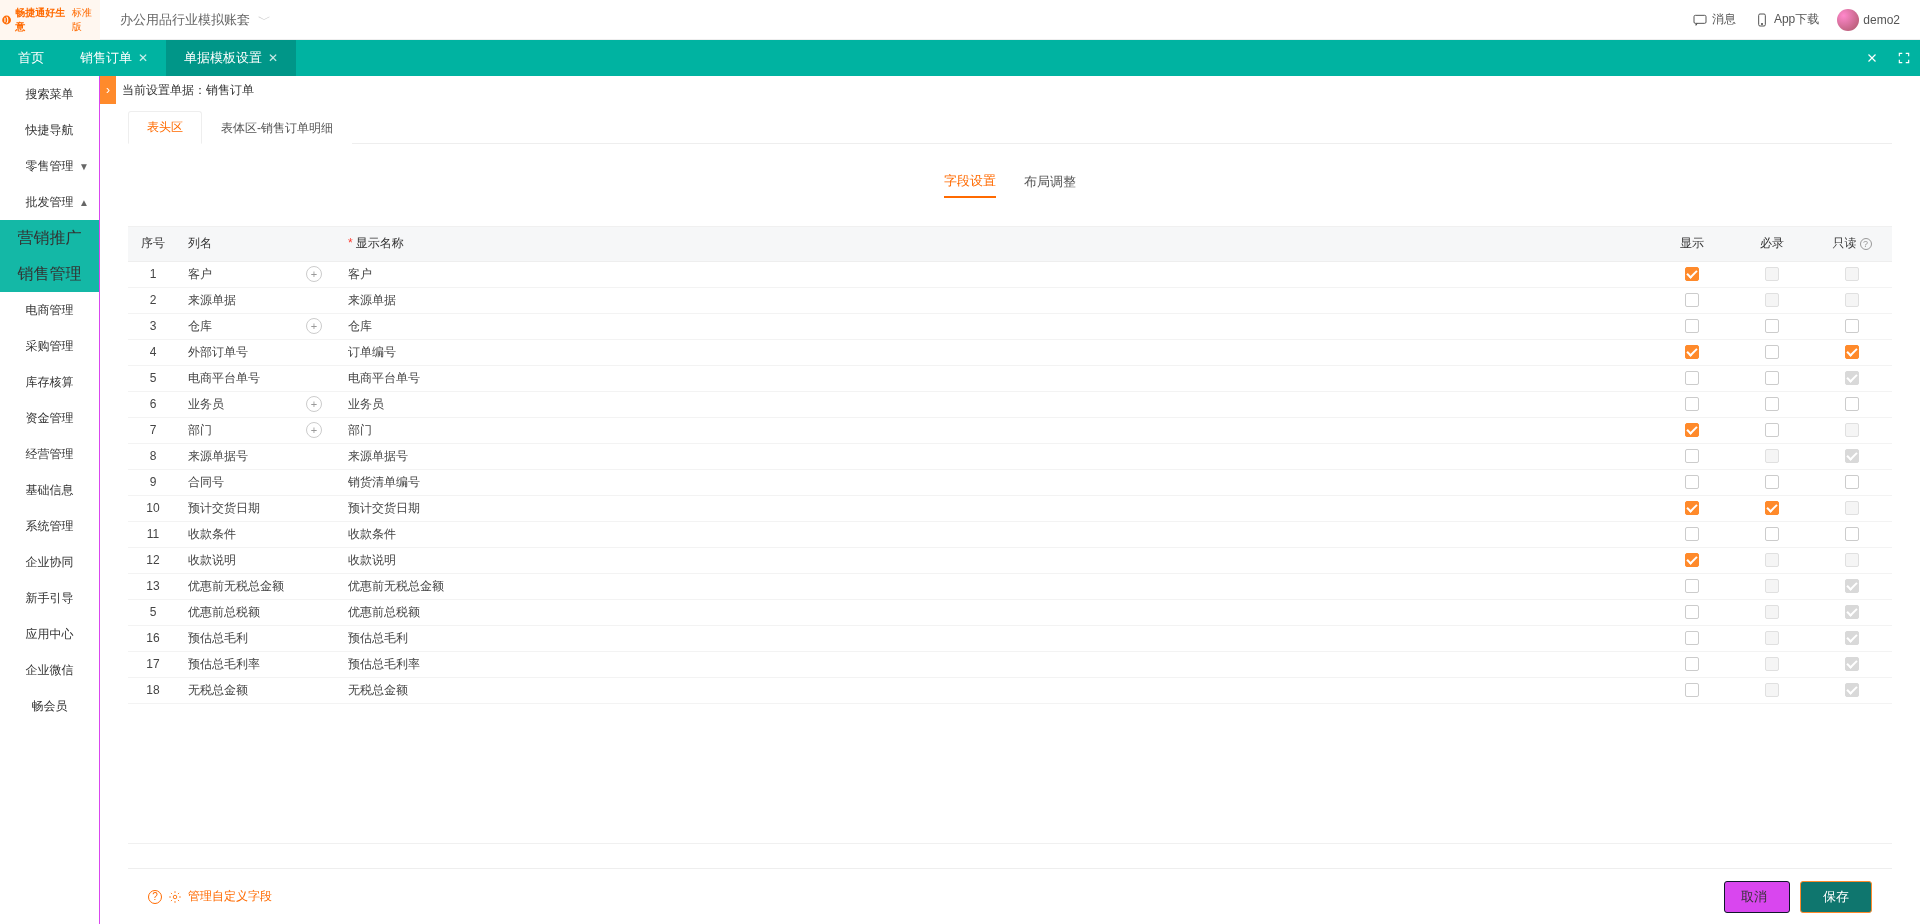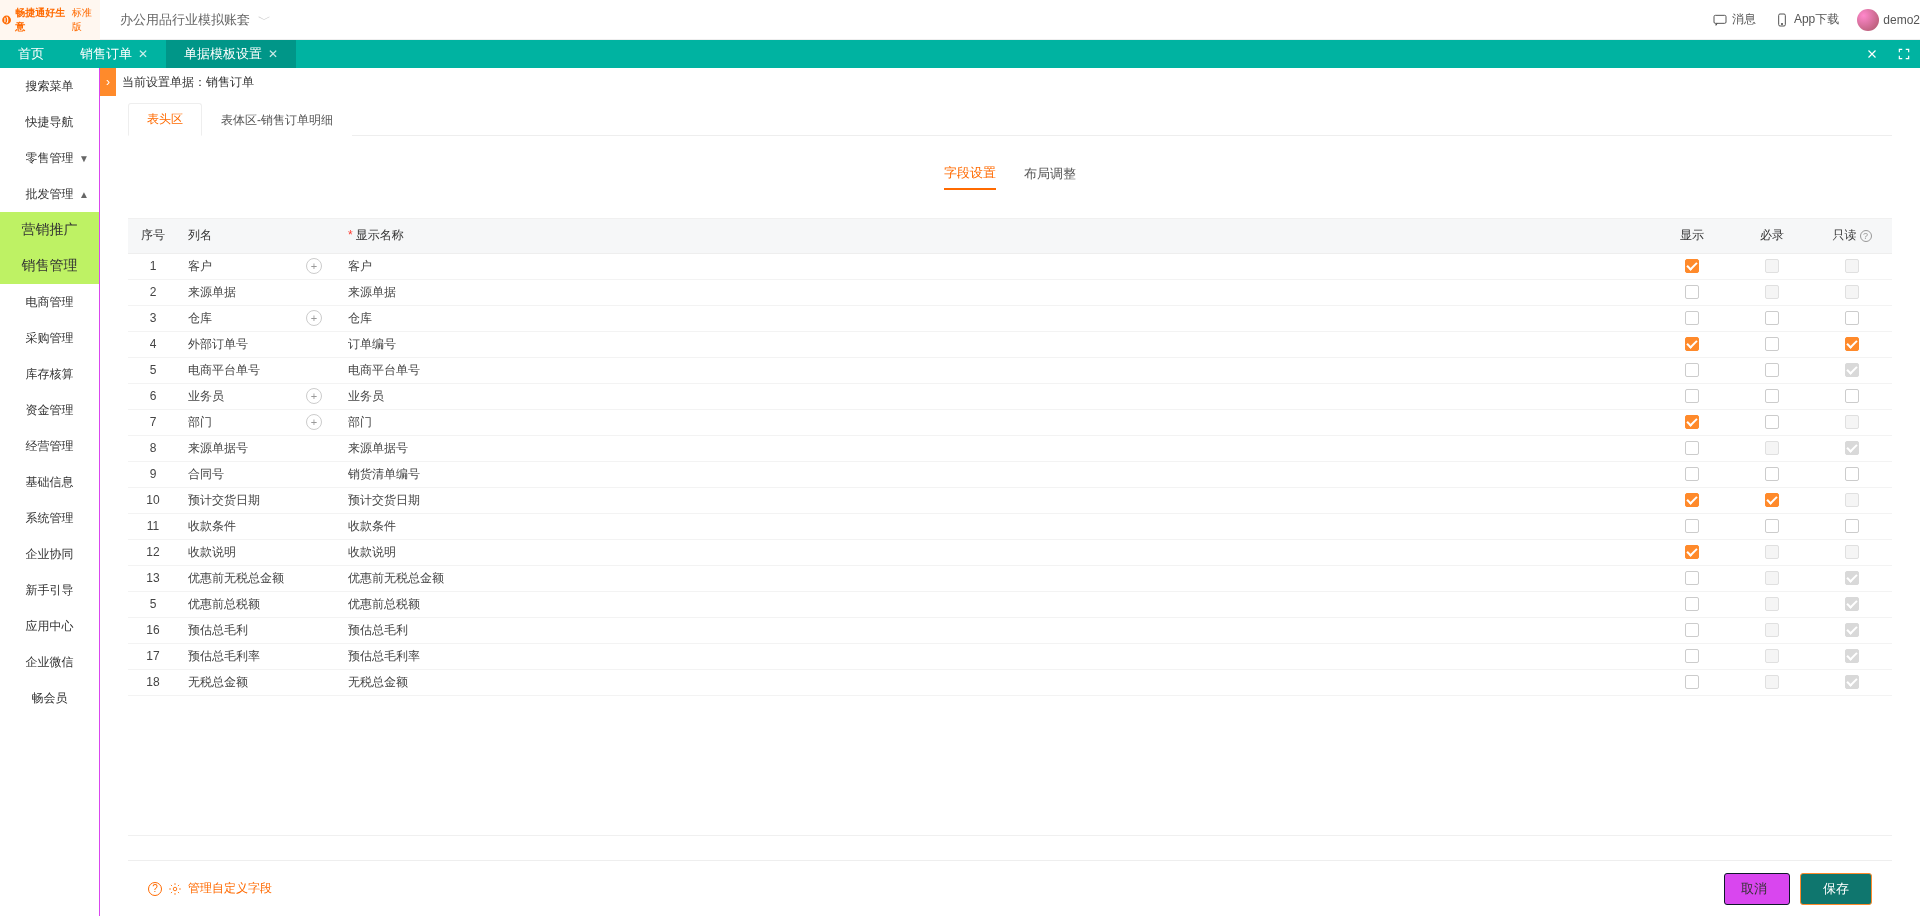"消息" .header-actions { padding-right: none -> 20px }
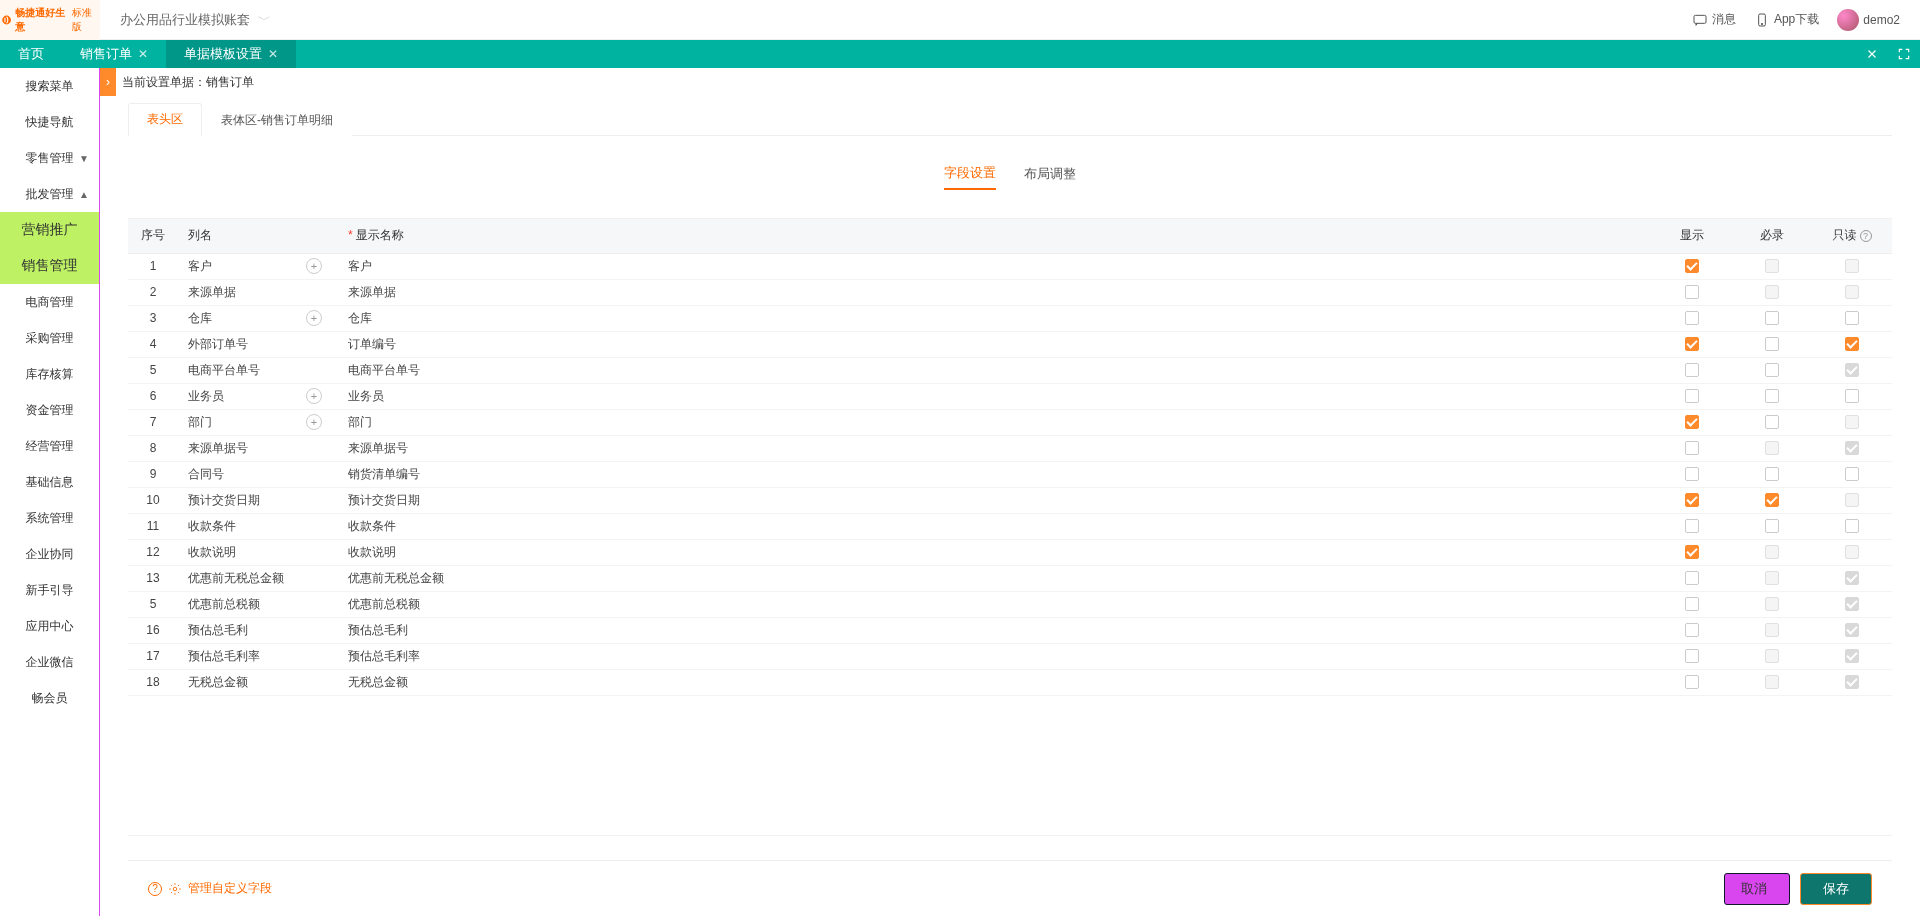"首页" .tabstrip { height: 28px -> 36px }
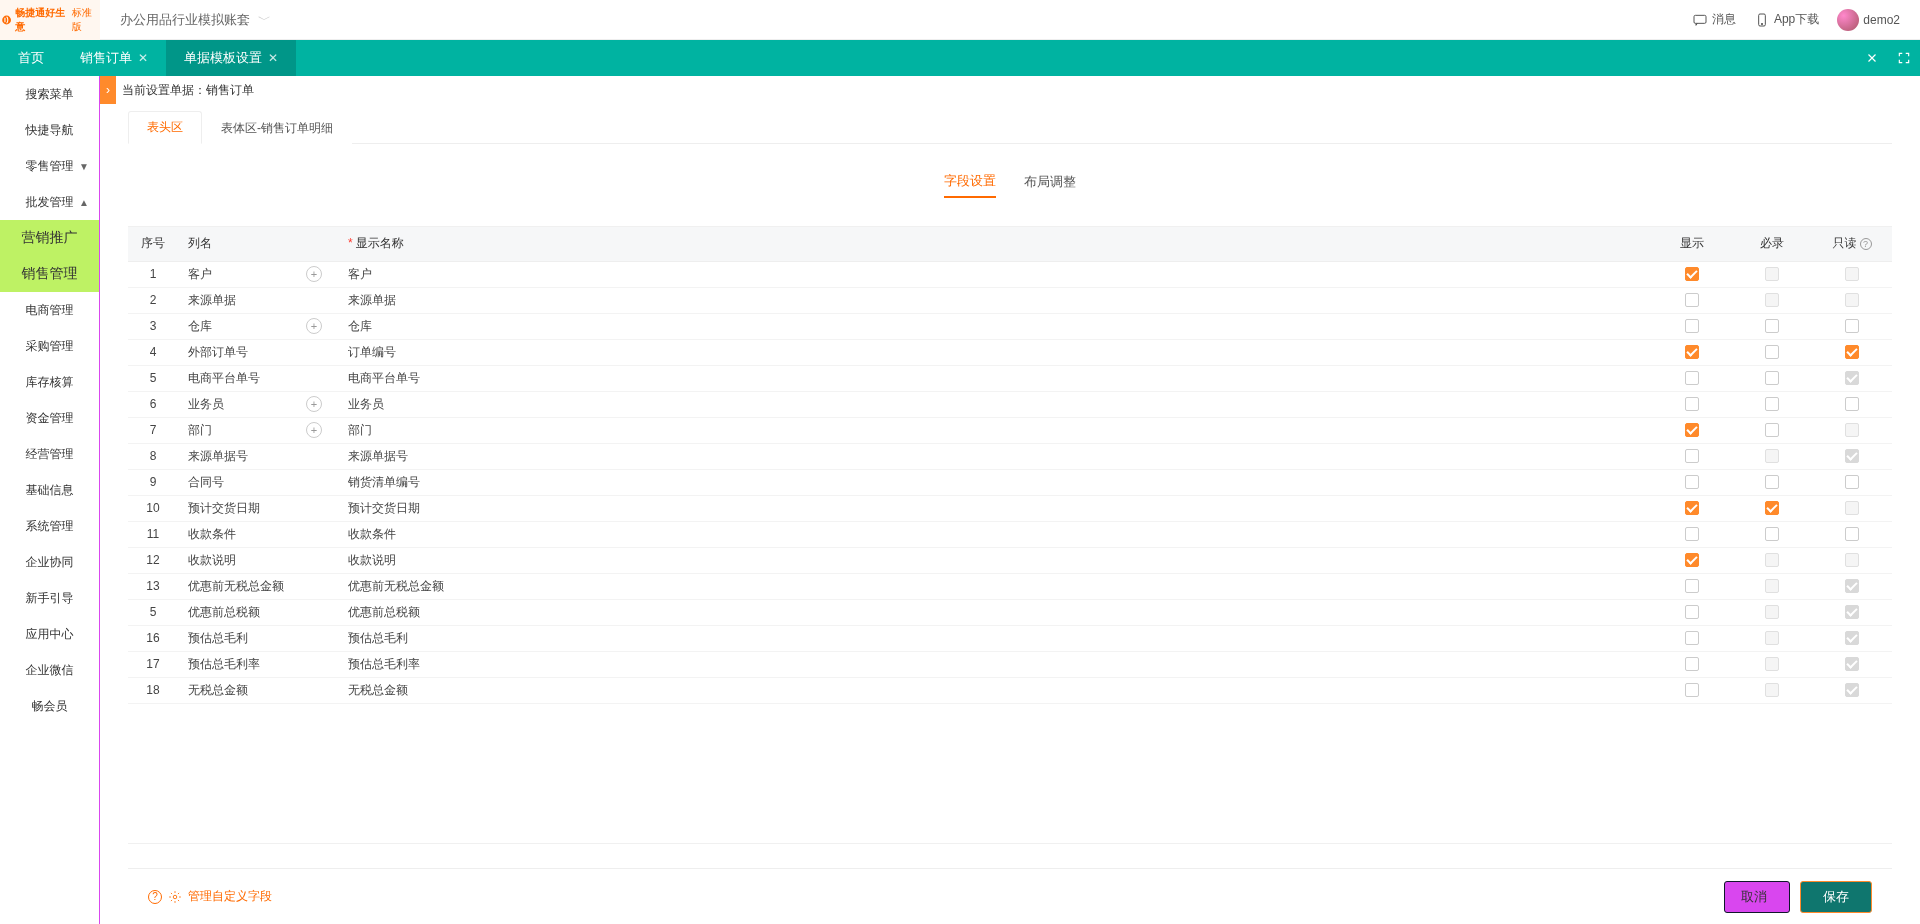"营销推广" .side-sub { background: #bef264 -> #14b8a6; font-size: 14px -> 16px }
